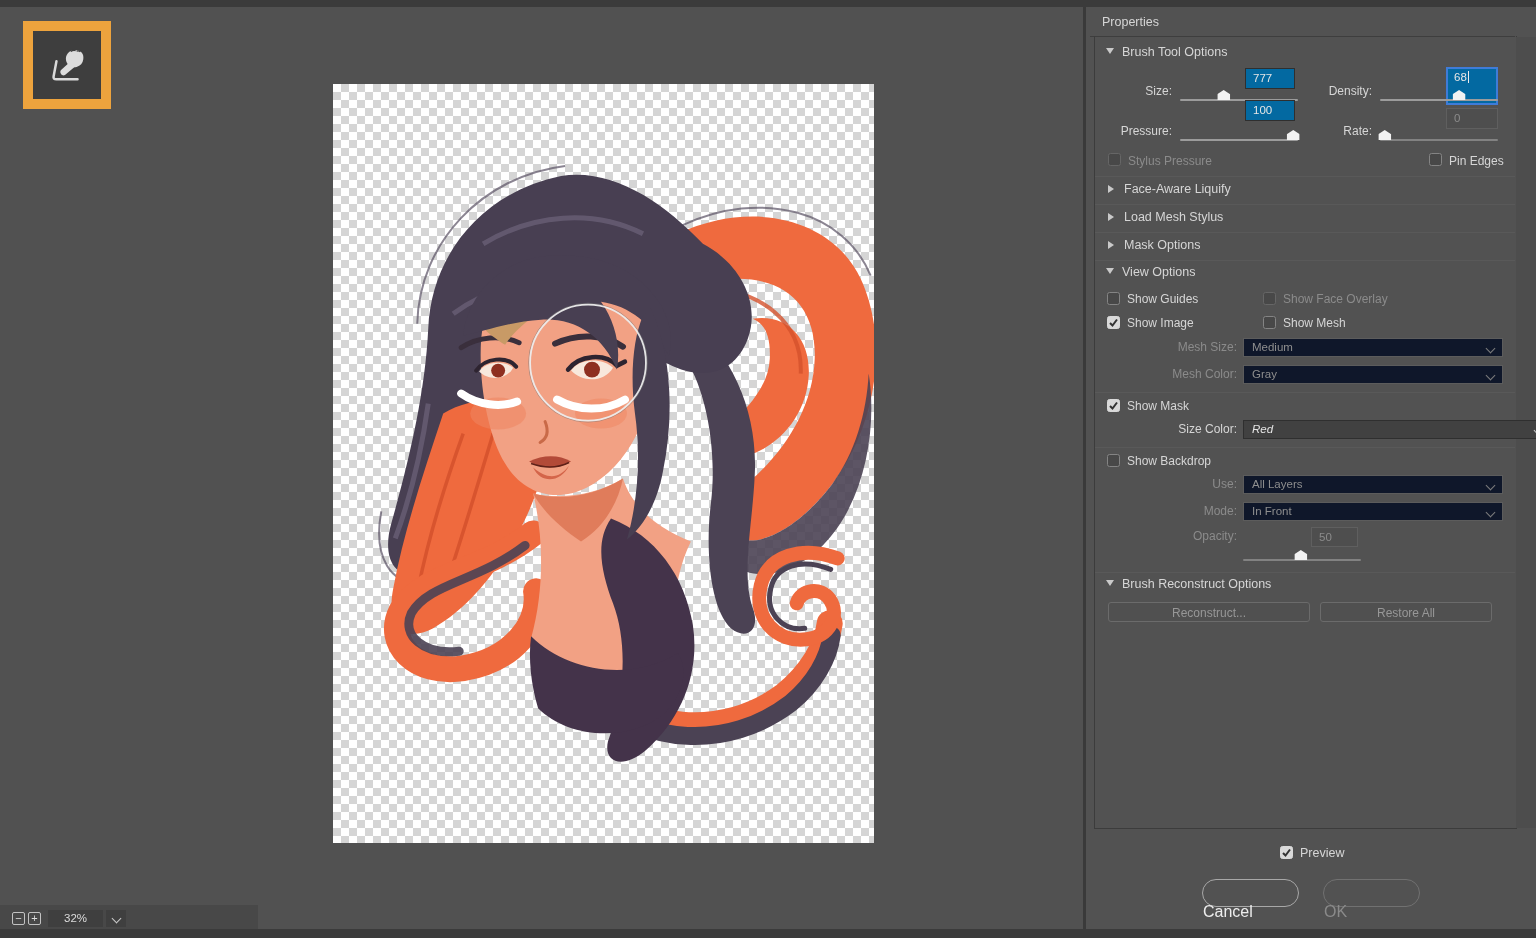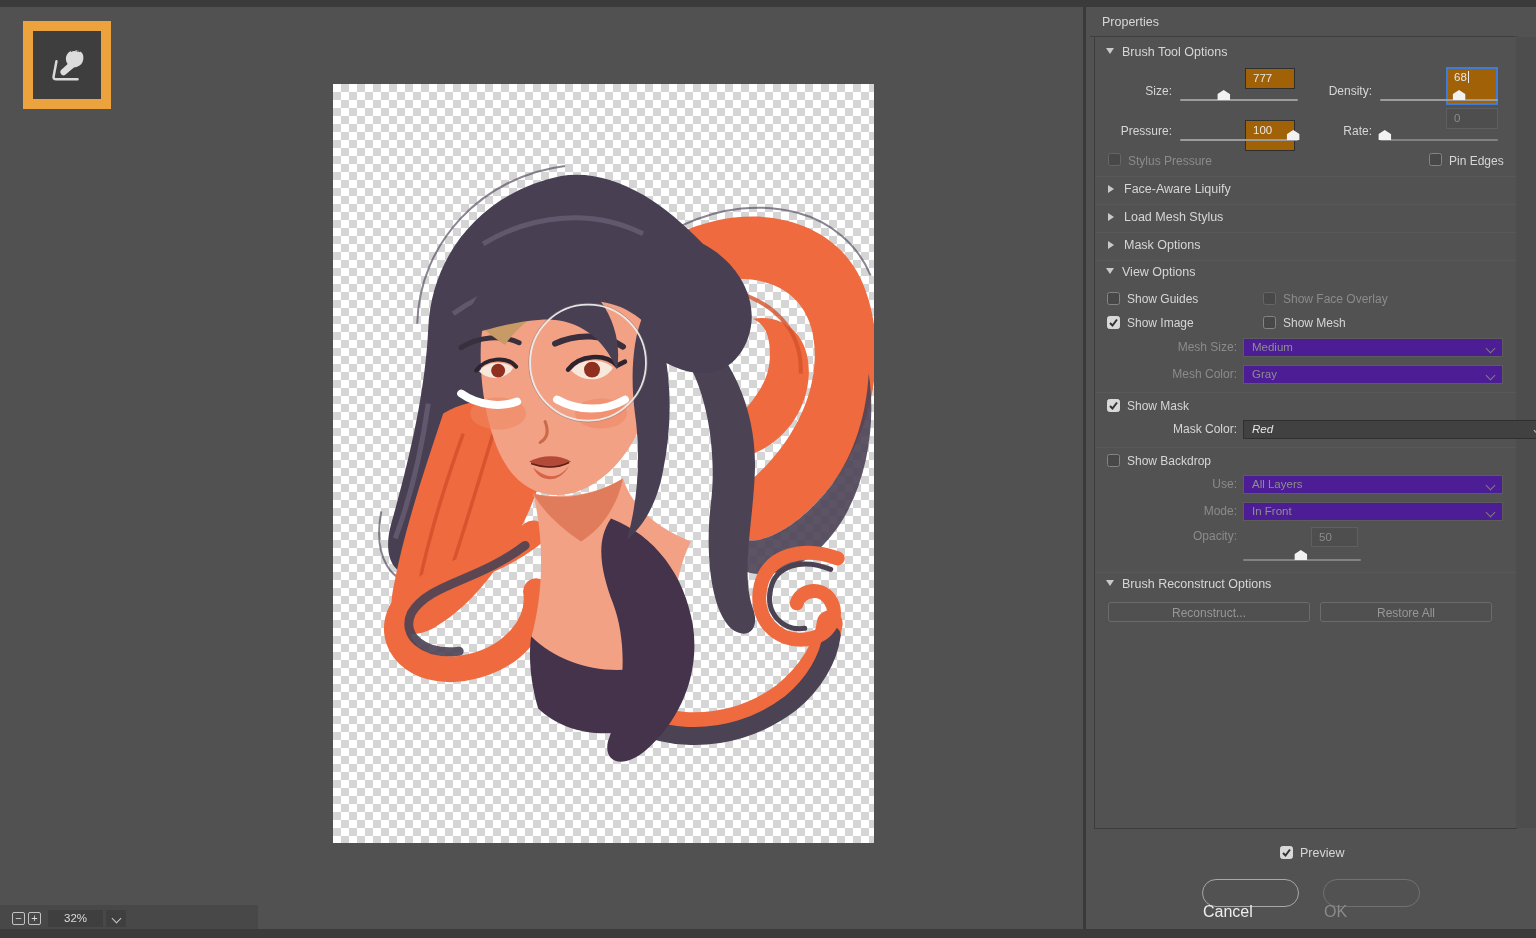"777" .inp { background: #a16207 -> #0369a1 }
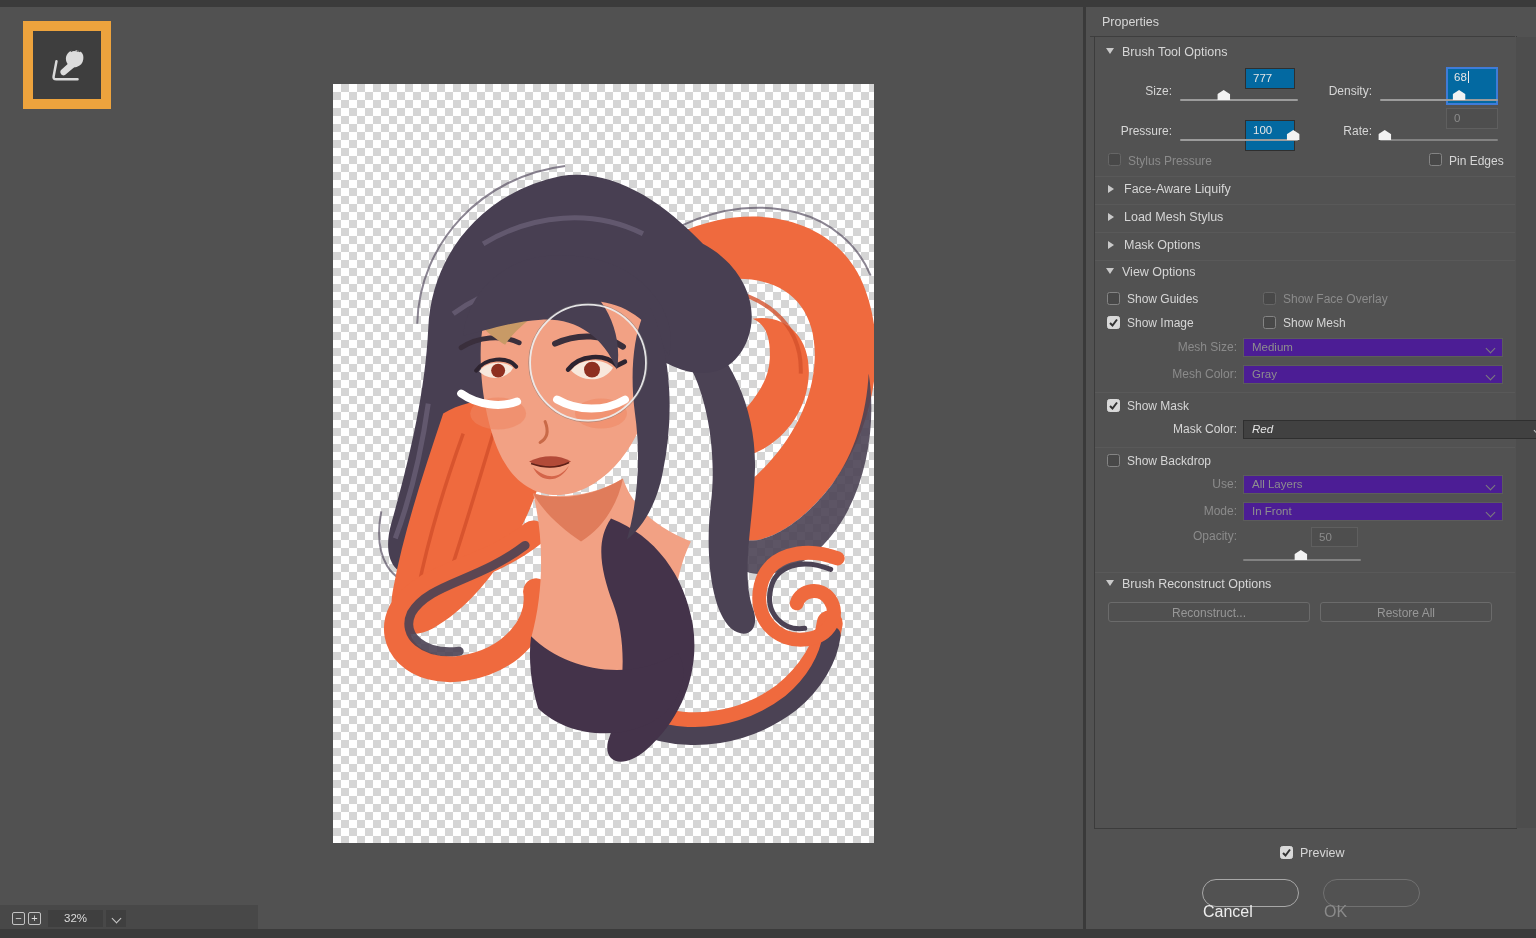"100" div.abs { height: 31px -> 21px; top: 120px -> 100px }
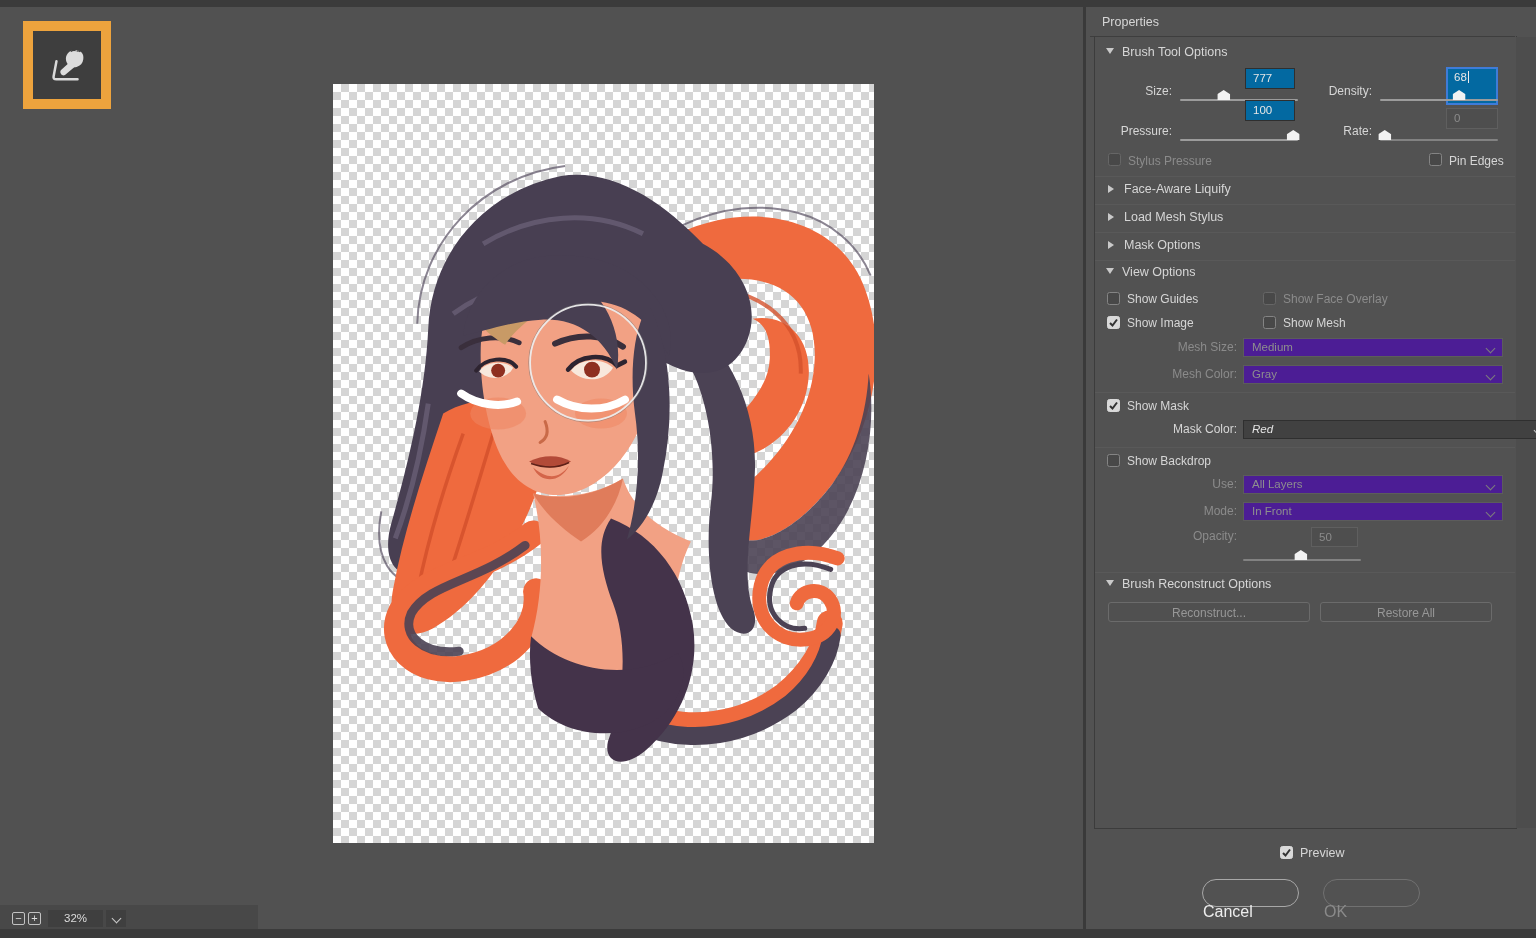"Medium" .dd.disabled { background: #4c1d95 -> #0f172a }
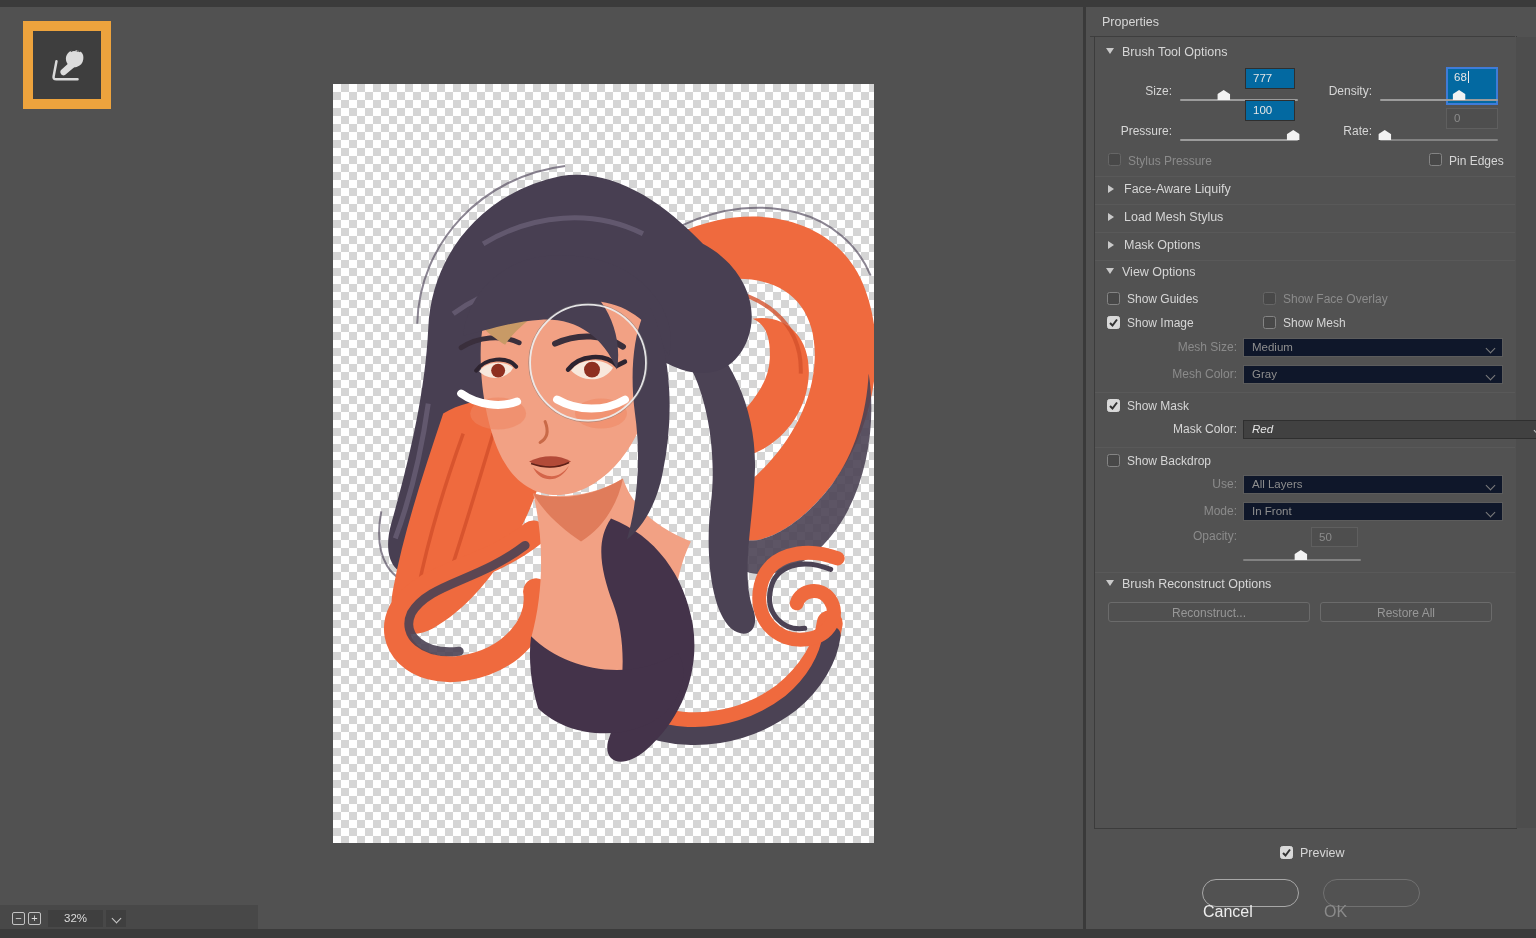"Mask Color:" div.abs { text: Mask -> Size }
